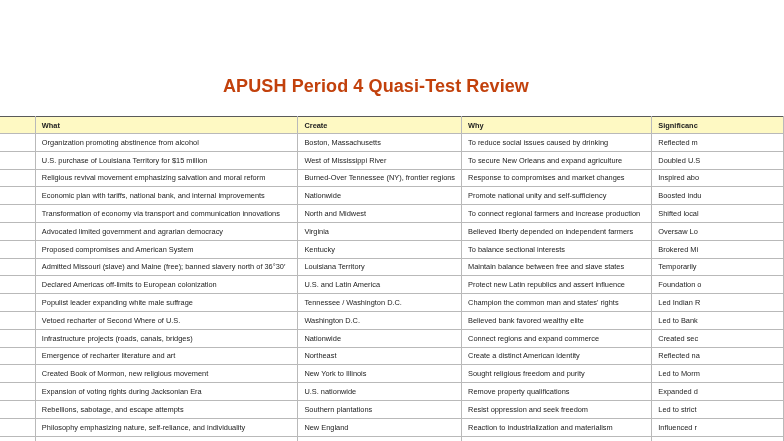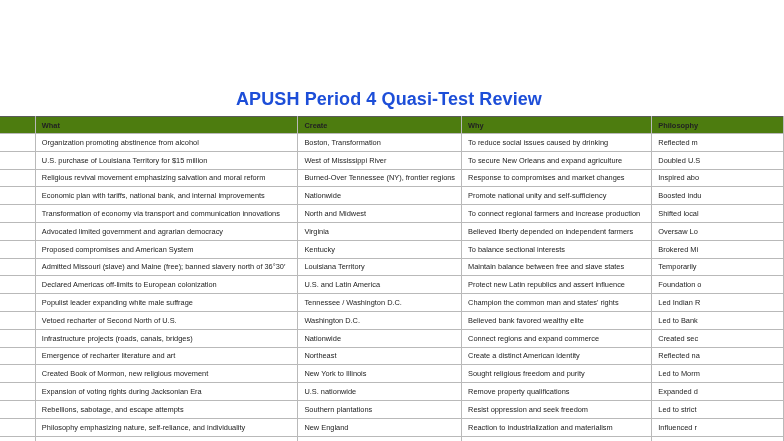"APUSH Period 4 Quasi-Test Review" .page-title { color: #1d4ed8 -> #c2410c; margin: 13px -> 0 }
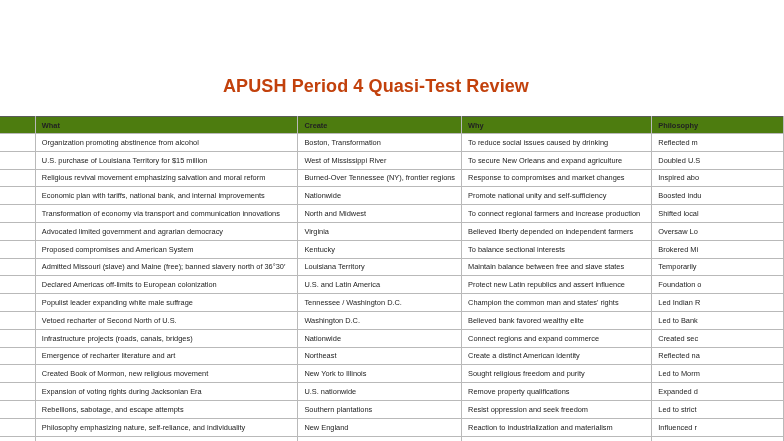"What" table.review-table th { background: #4d7c0f -> #fef9c3 }
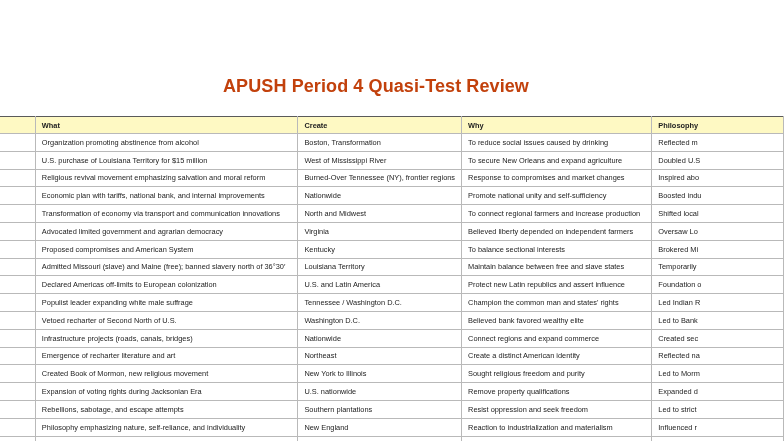"Philosophy" th { text: Philosophy -> Significanc }
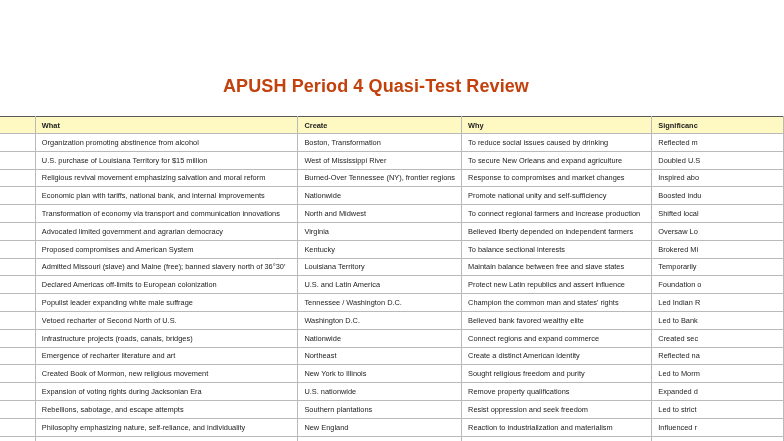"Boston, Transformation" td { text: Transformation -> Massachusetts }
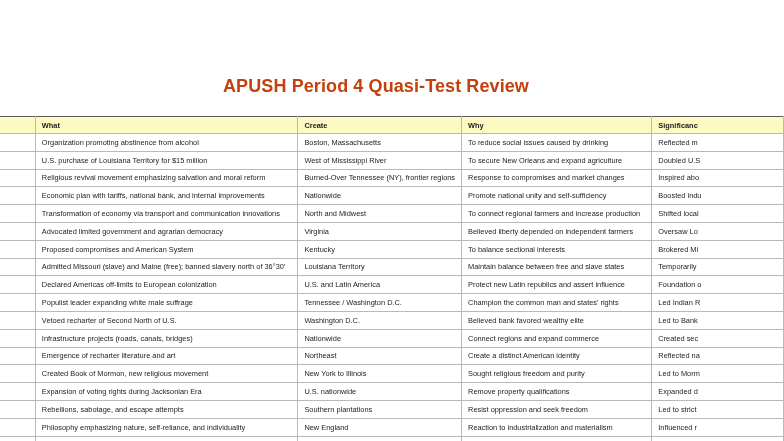"Vetoed recharter of Second North" td { text: North -> Where }
